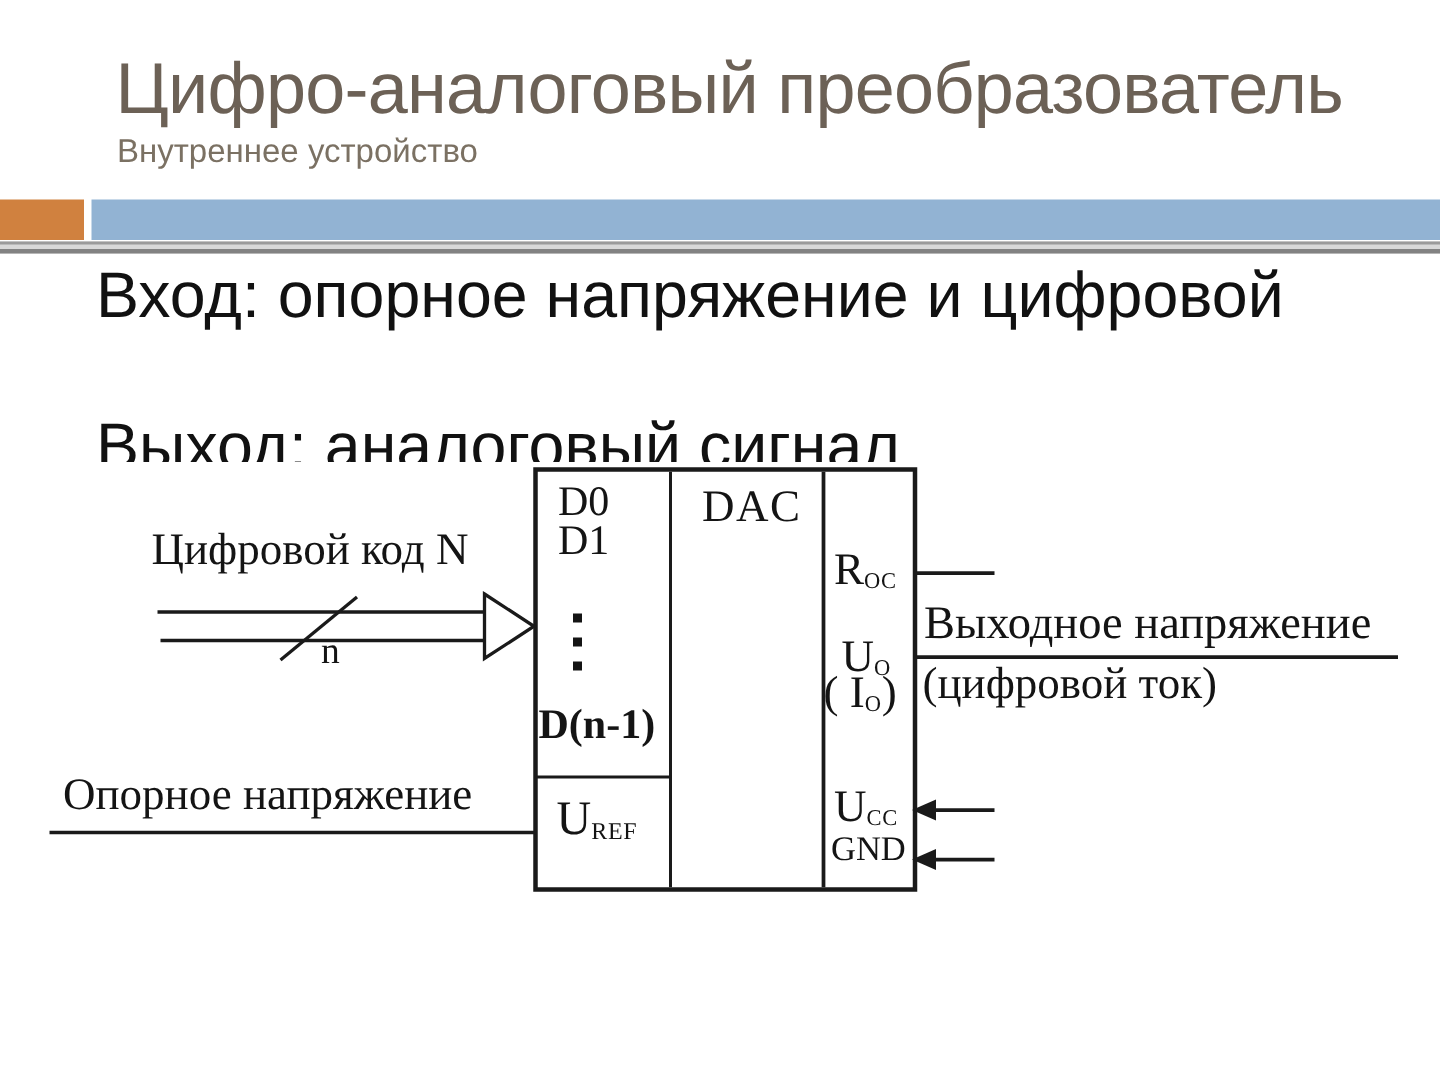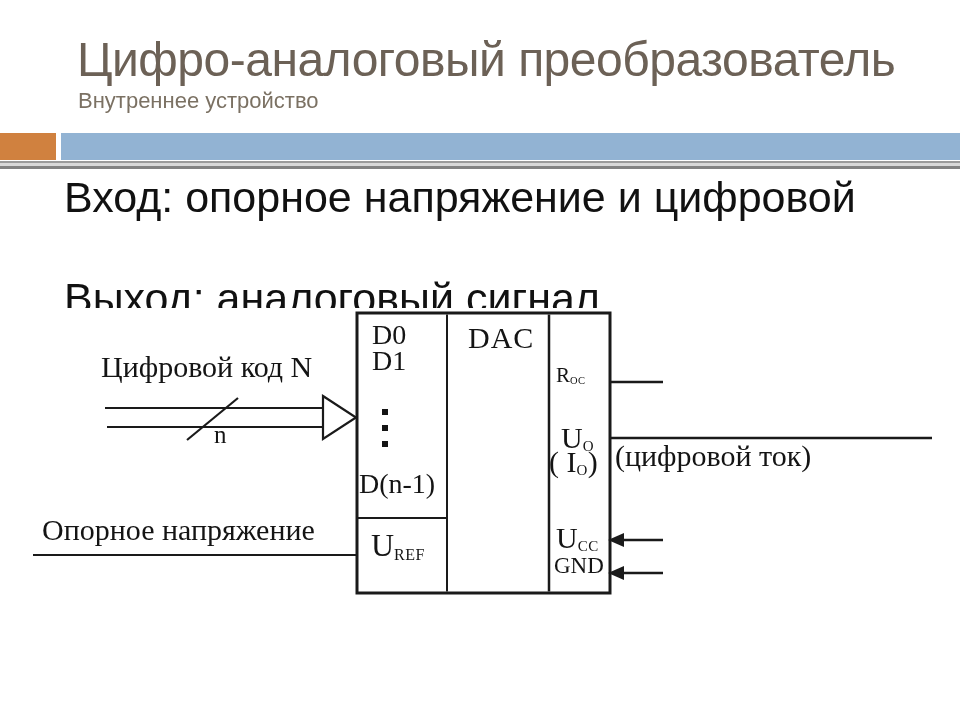"ROC" span.dlabel { font-size: 21px -> 30px }
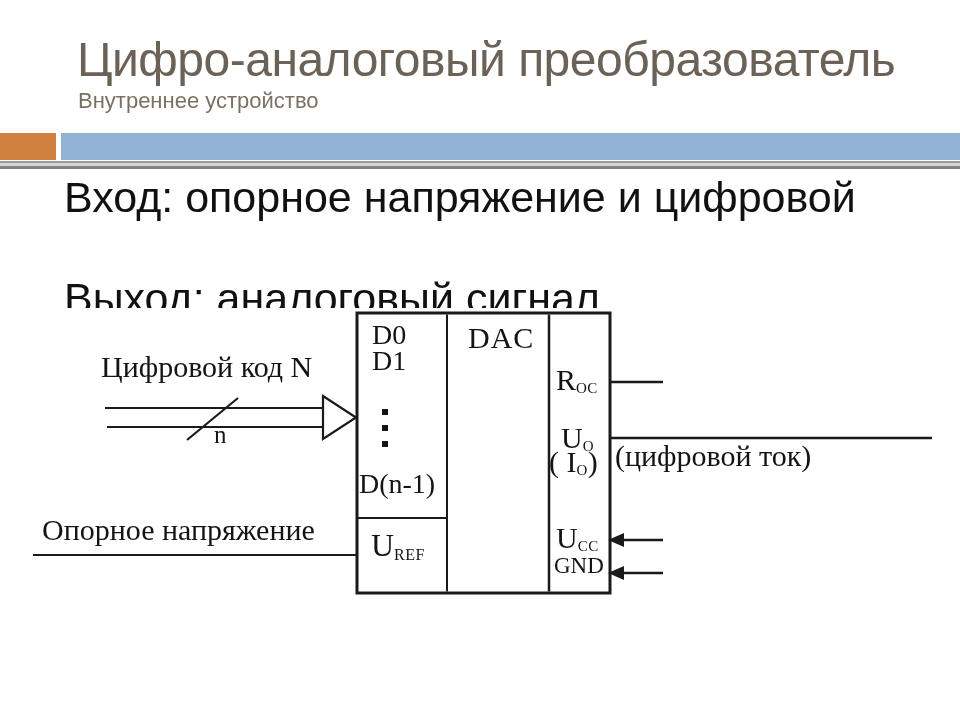"Выходное напряжение" span.dlabel { html: none -> <span>Выходное напряжение</span> }
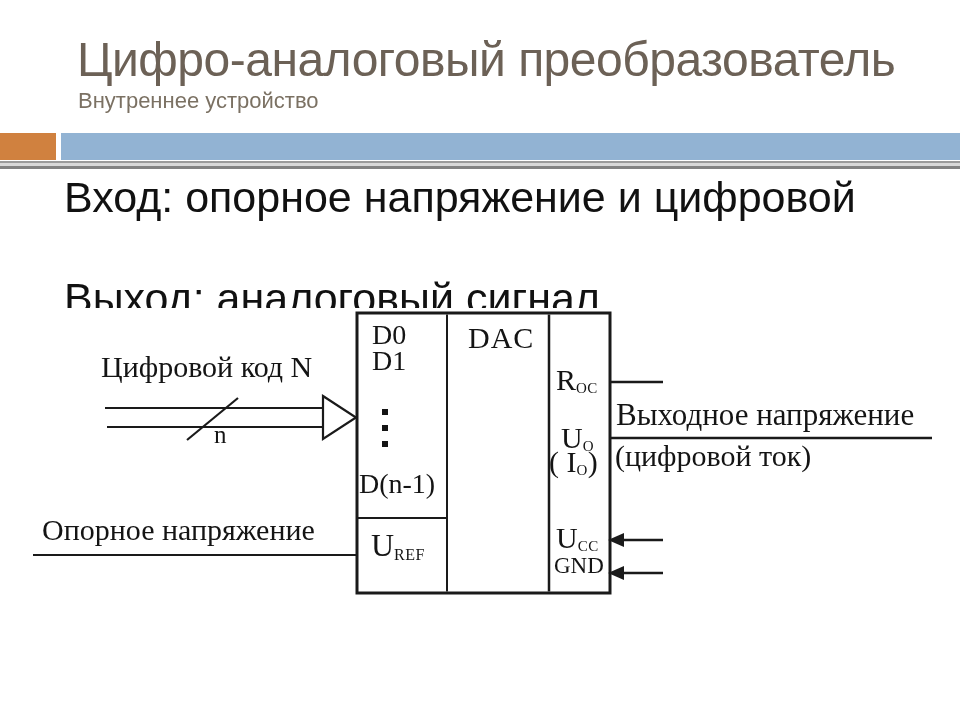"D(n-1)" span.dlabel { font-weight: none -> bold }
